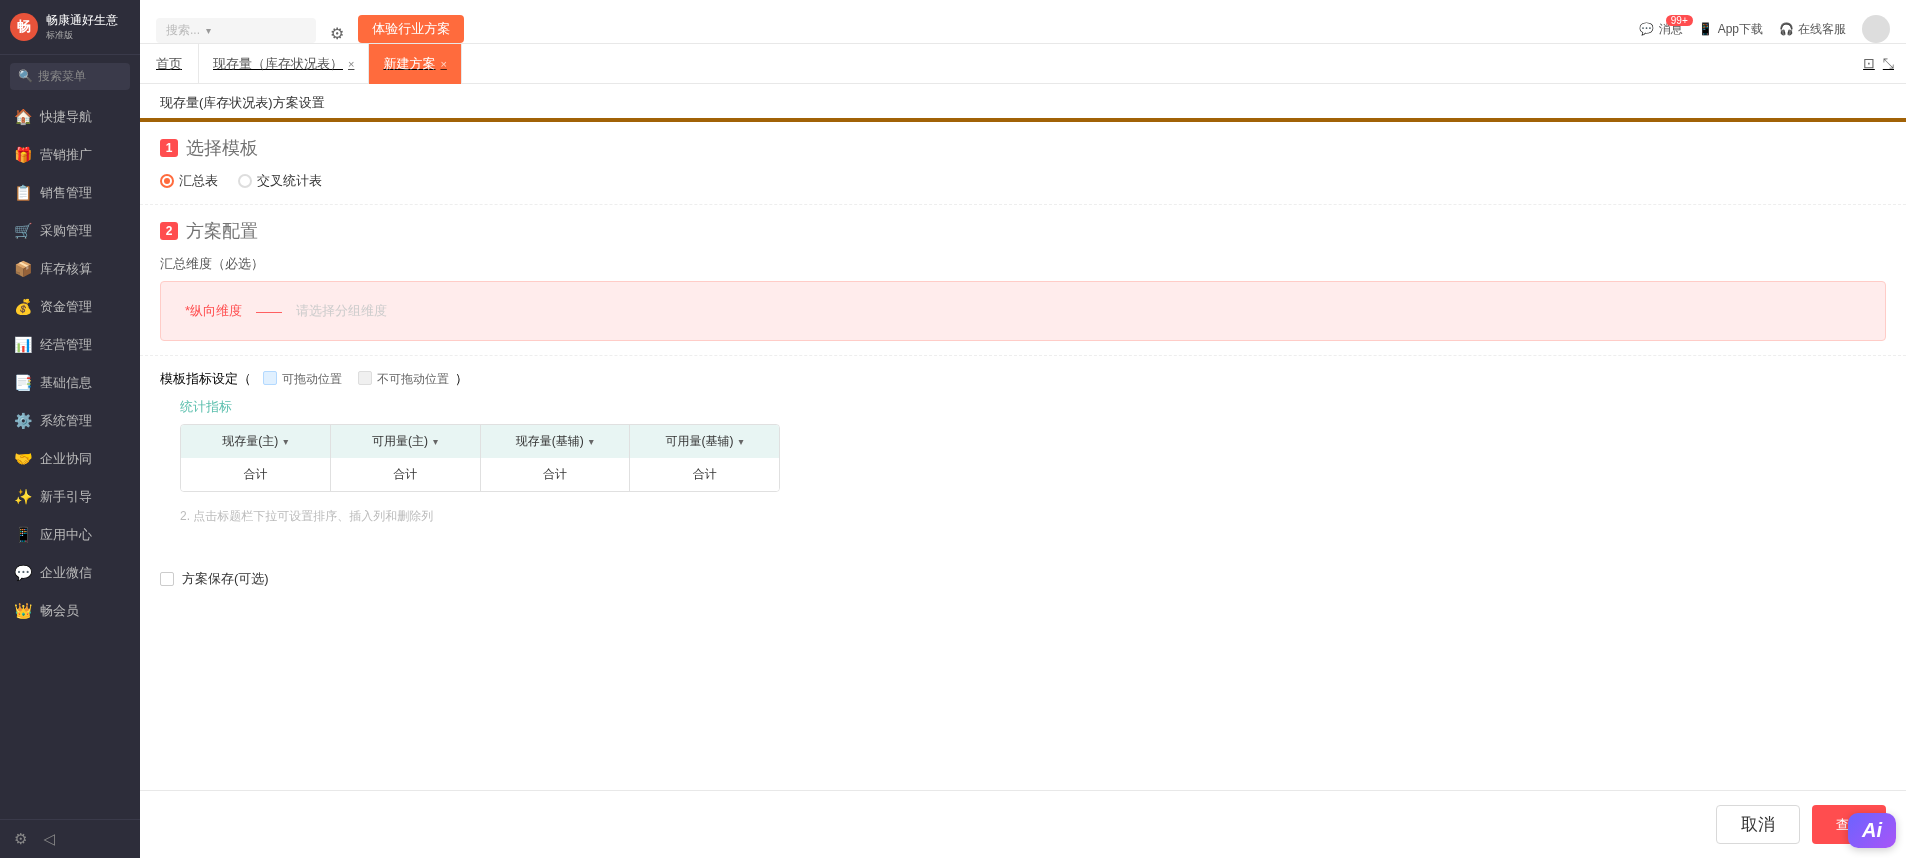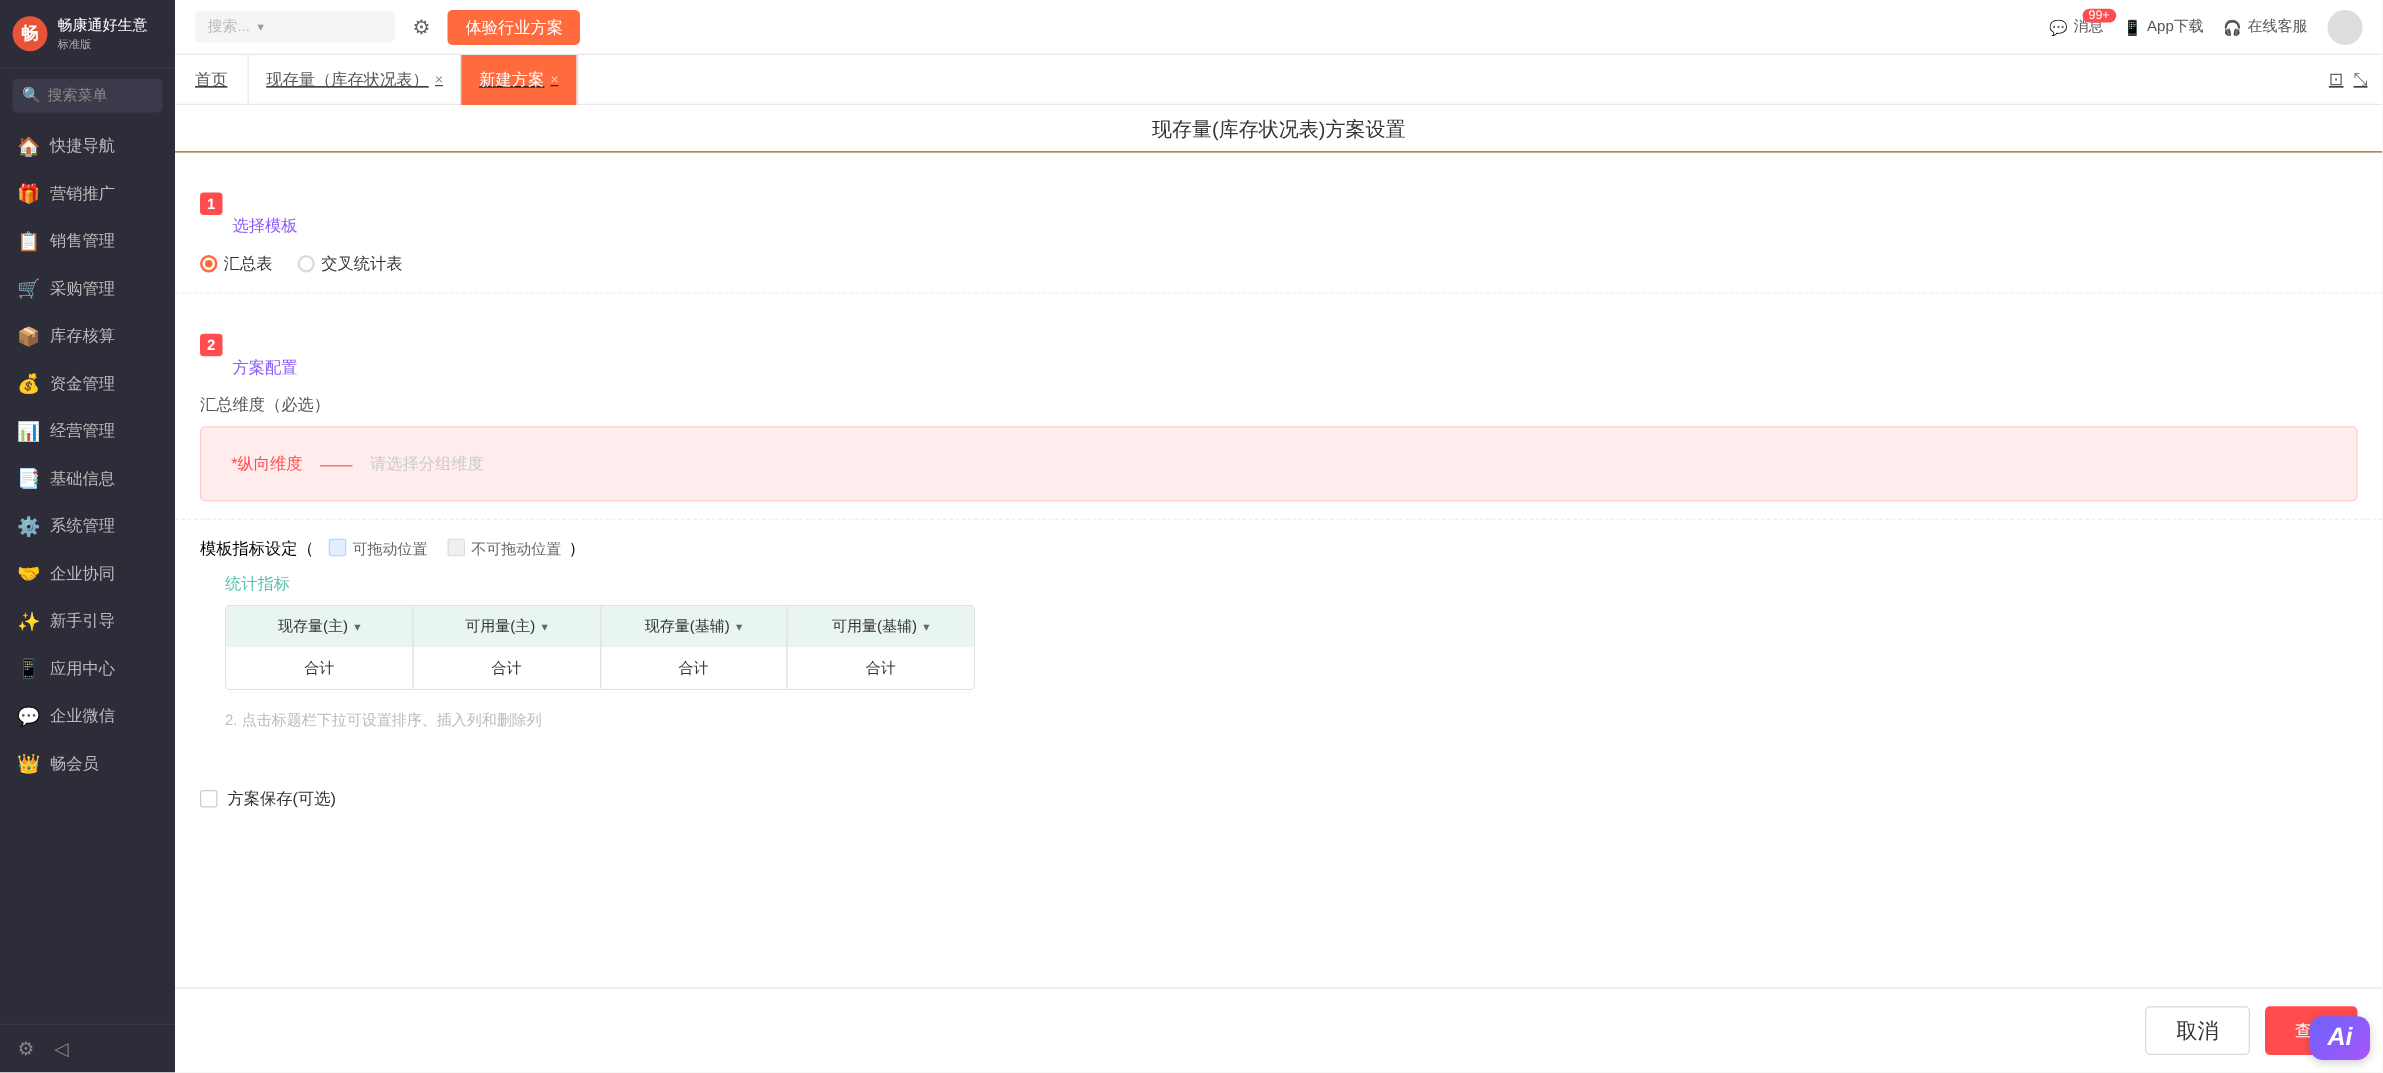"搜索..." .topbar { align-items: center -> flex-end }
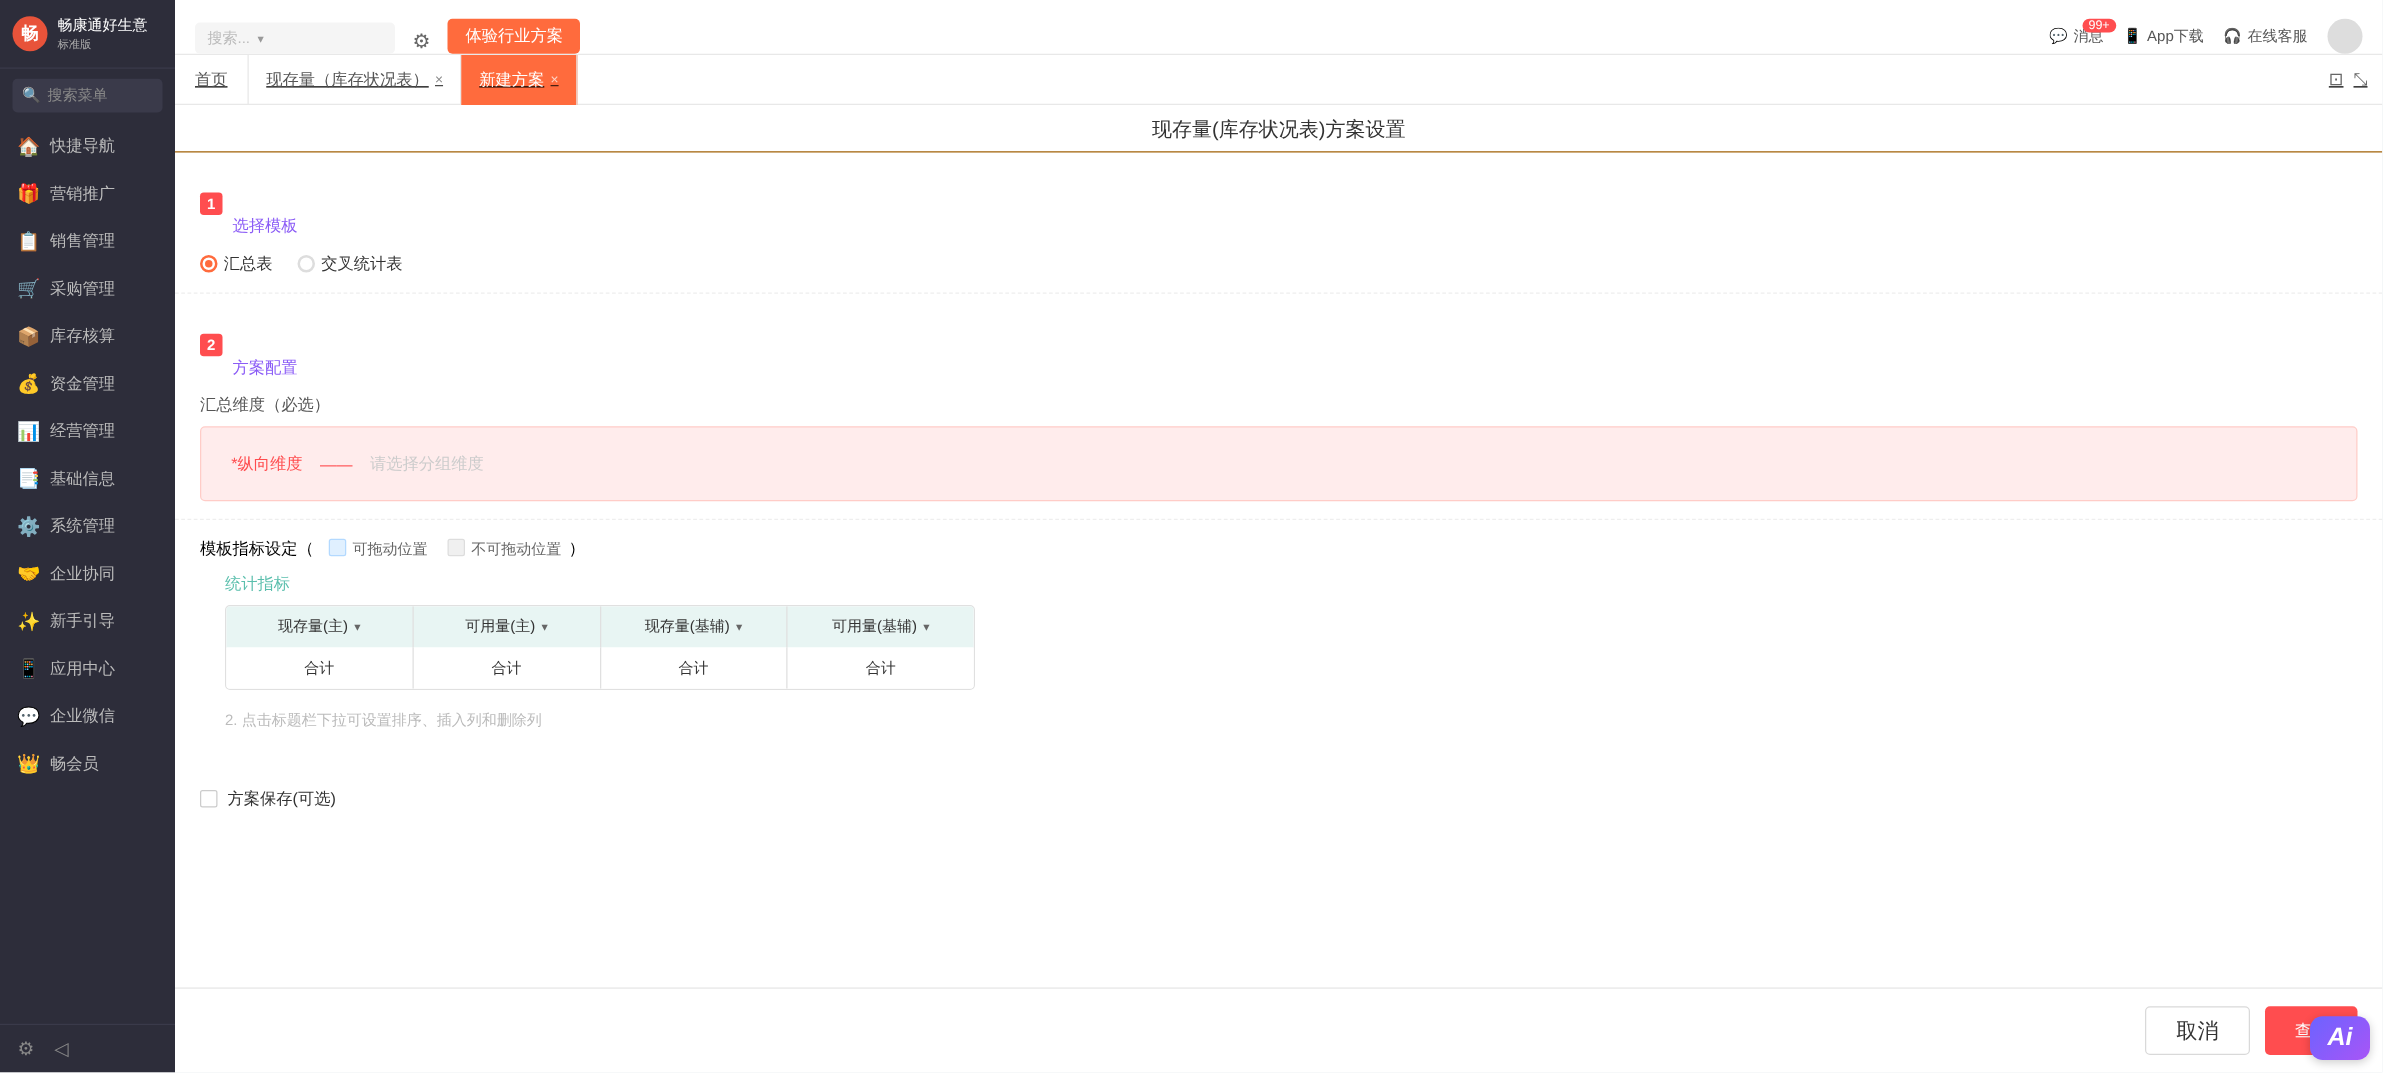"现存量(库存状况表)方案设置" .page-title { border-bottom: 1px solid #a16207 -> 4px solid #a16207; font-size: 16px -> 13px; text-align: center -> none }
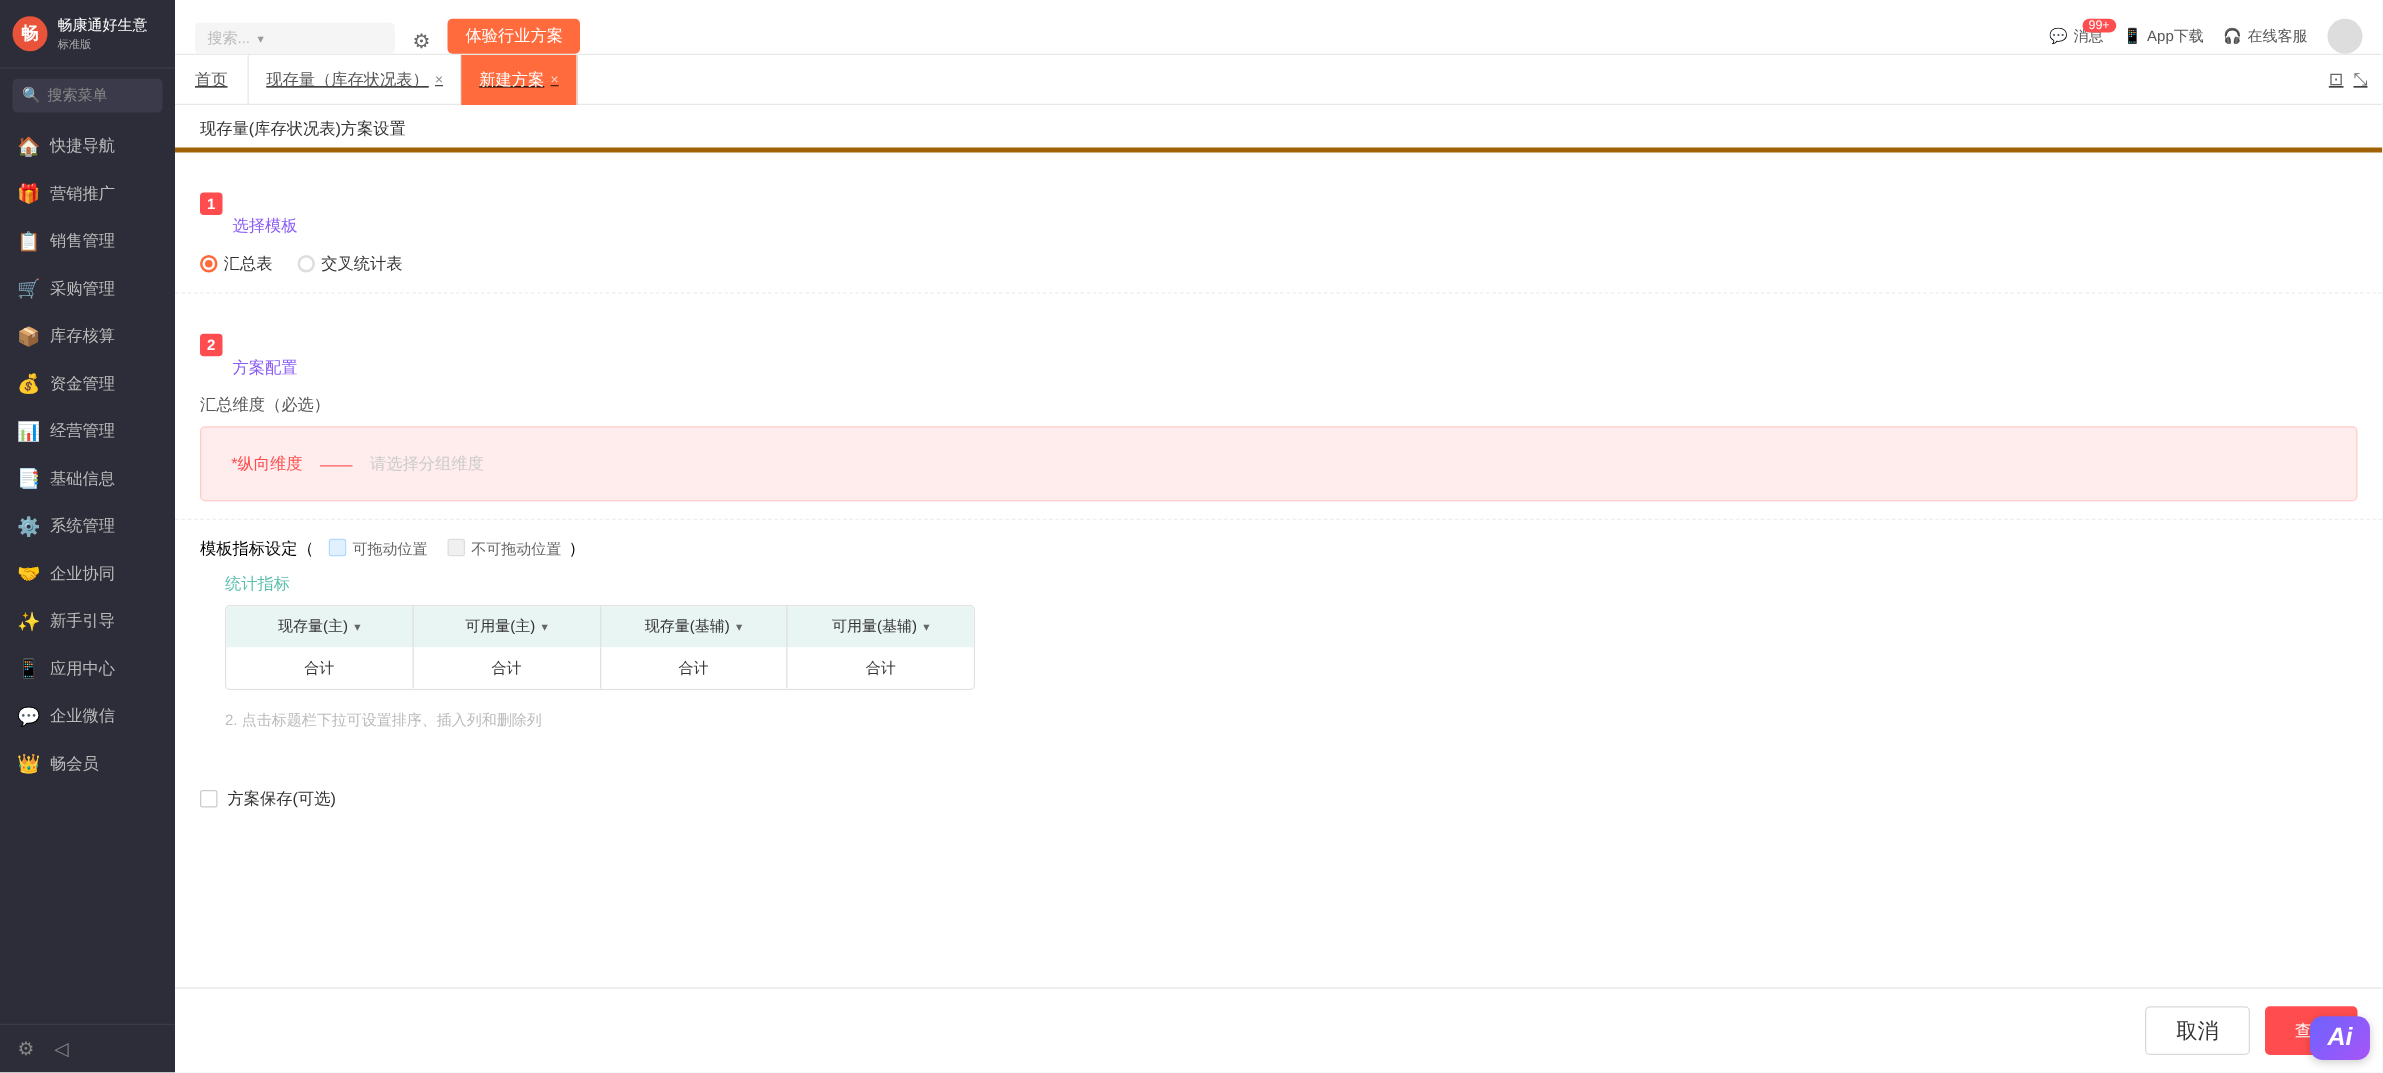"选择模板" .section-title { color: #8b5cf6 -> #737373; font-size: 13px -> 18px; margin-top: 36px -> none }
